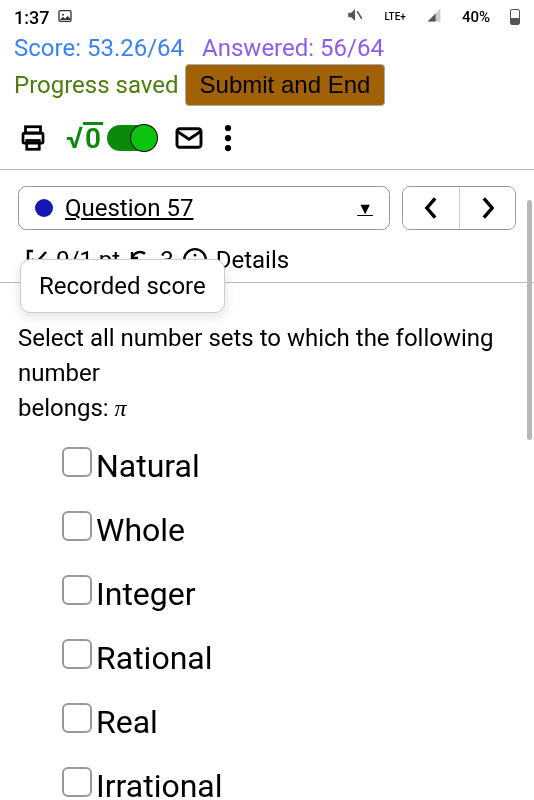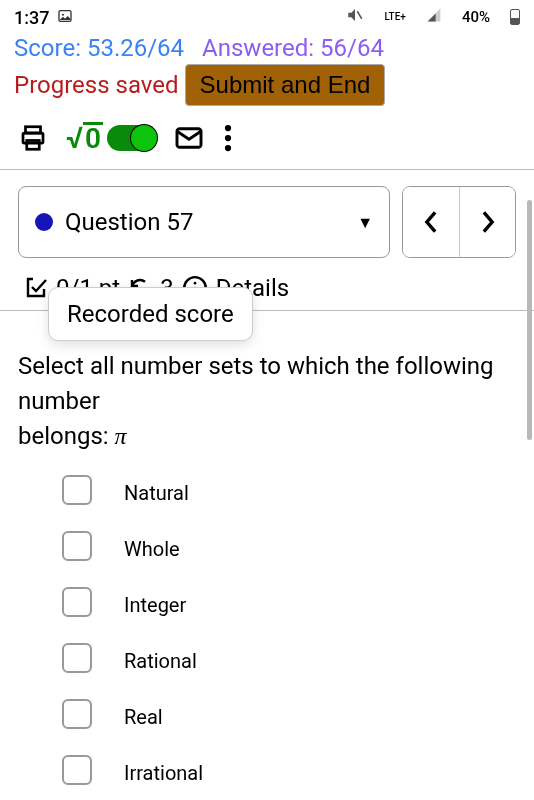"Progress saved" .progress-saved { color: #b91c1c -> #4d7c0f }
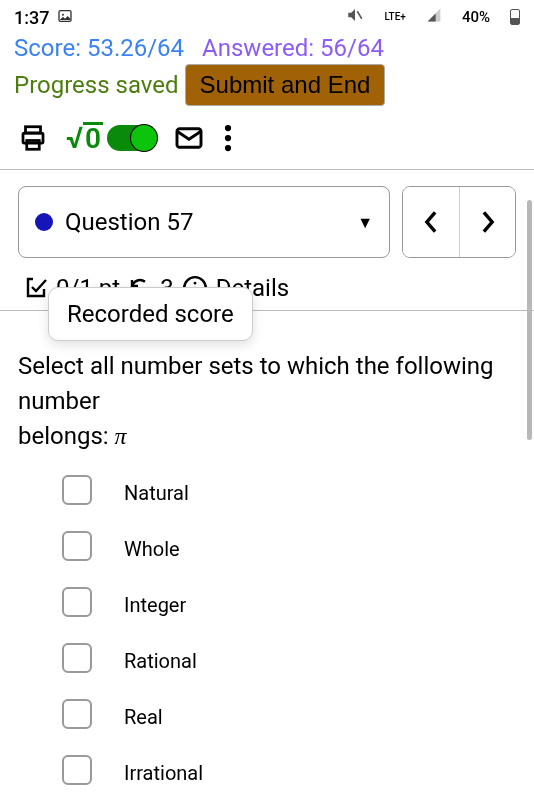"Question 57" .qselect { height: 72px -> 44px; text-decoration: none -> underline }
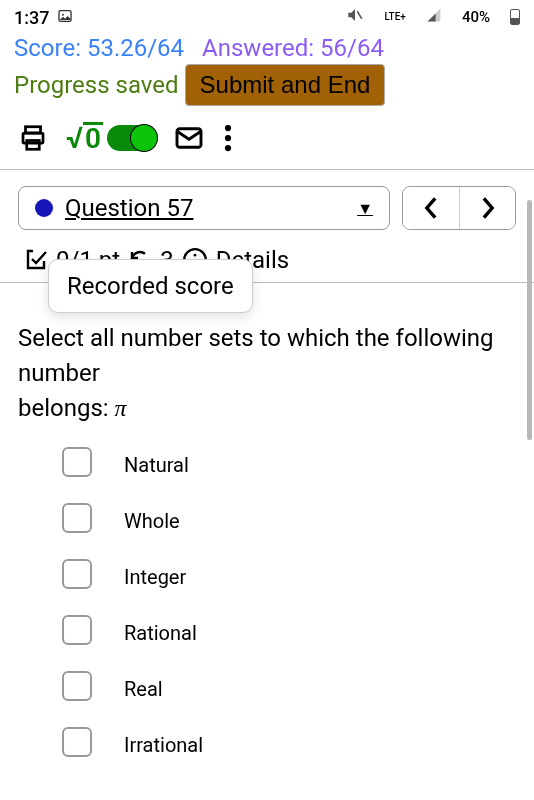"Recorded score" .tooltip { left: 48px -> 20px }
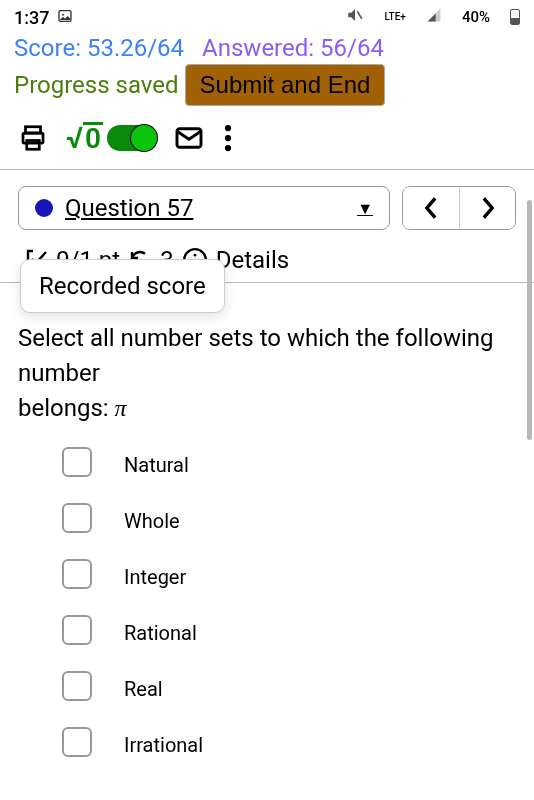"Natural" .opt { align-items: flex-end -> flex-start; font-size: 20px -> 32px; gap: 32px -> 4px }
